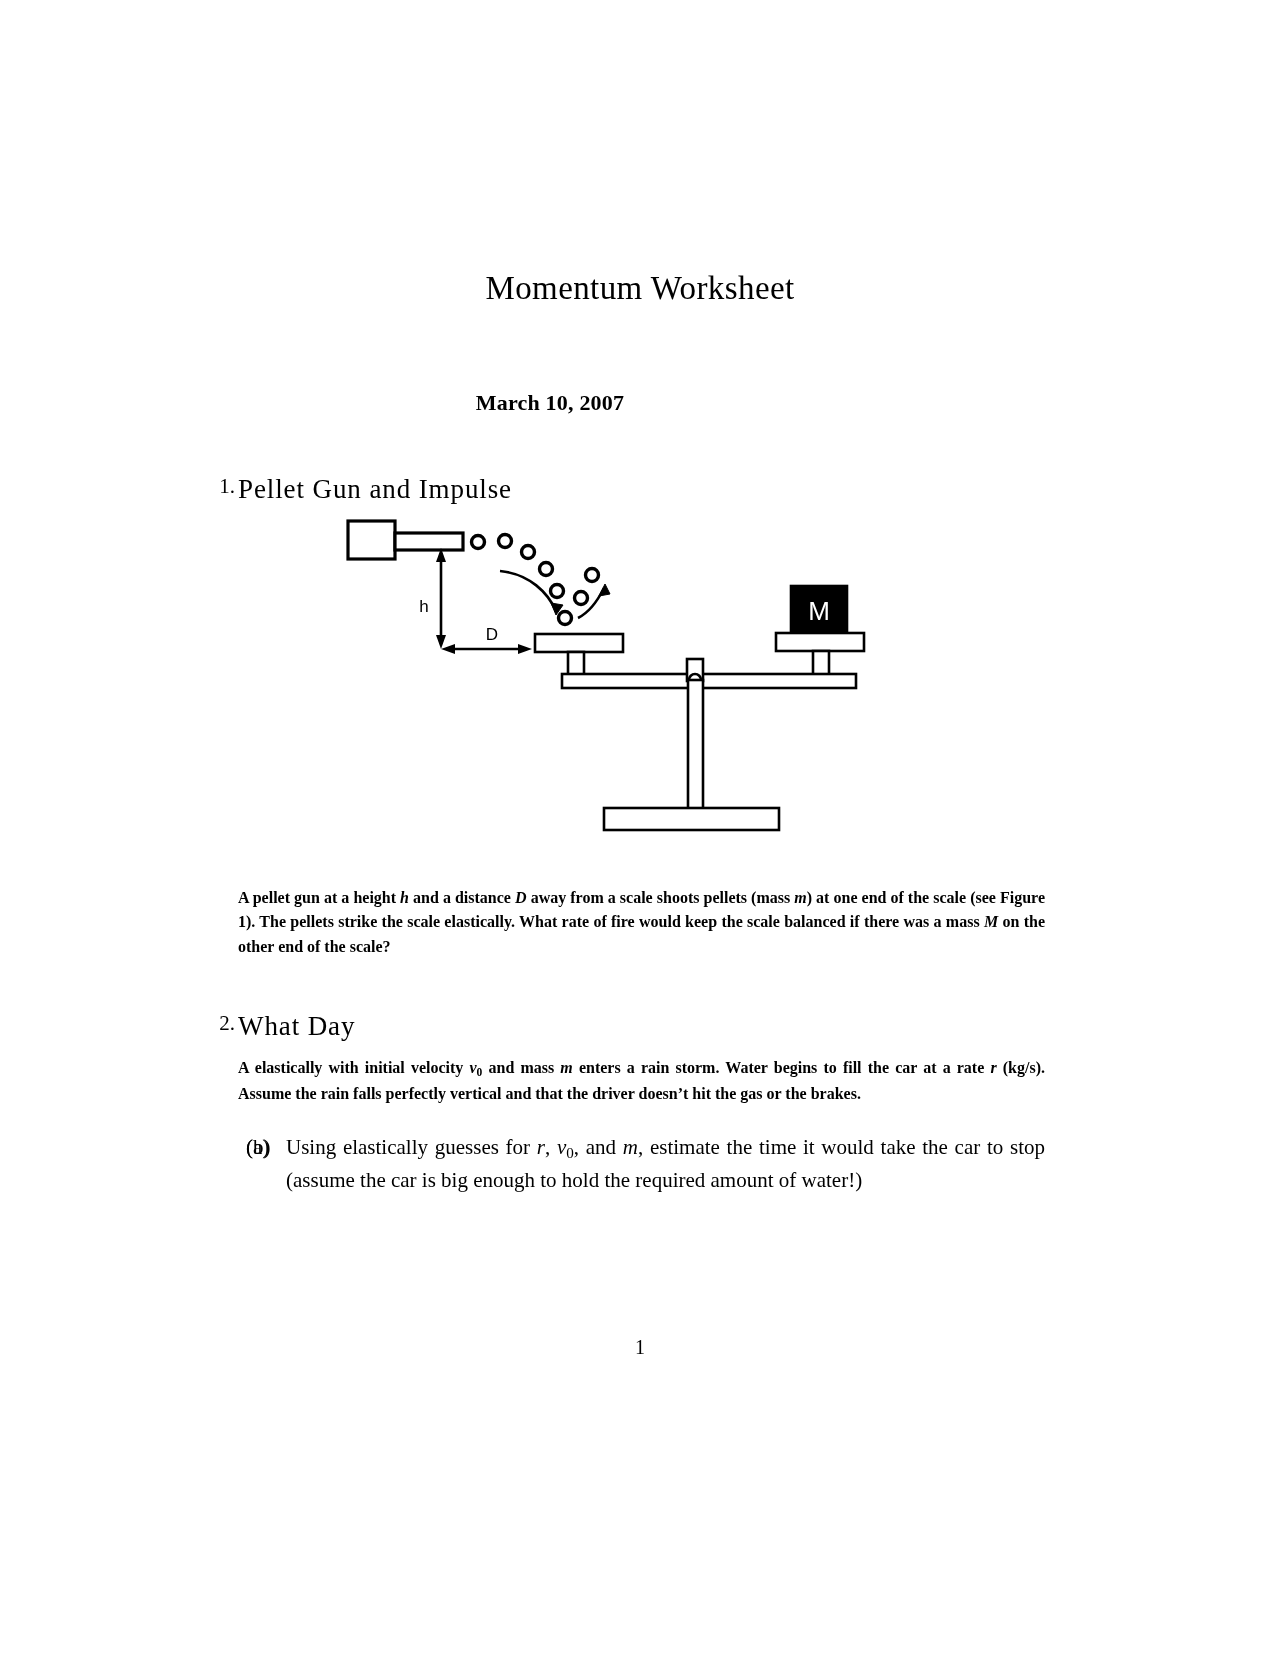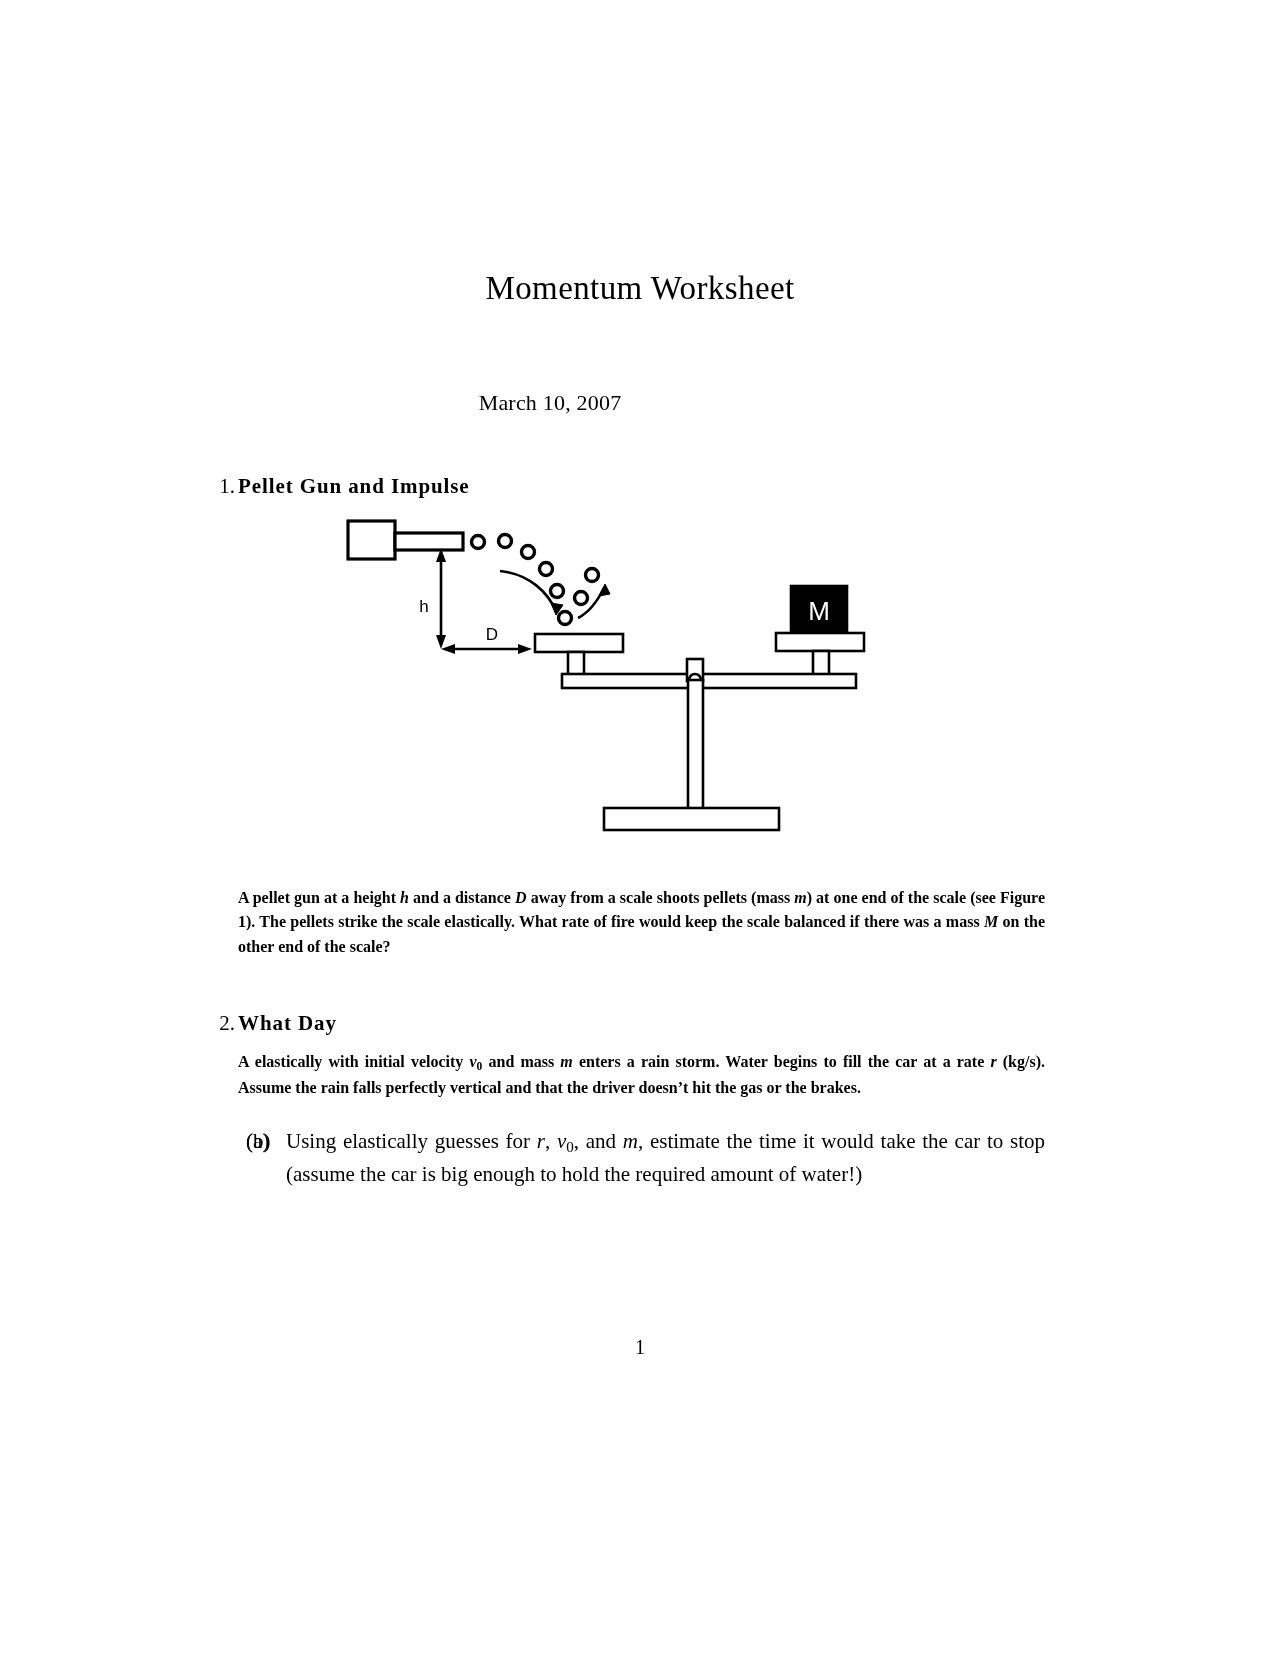"March 10, 2007" .doc-date { font-weight: none -> bold }
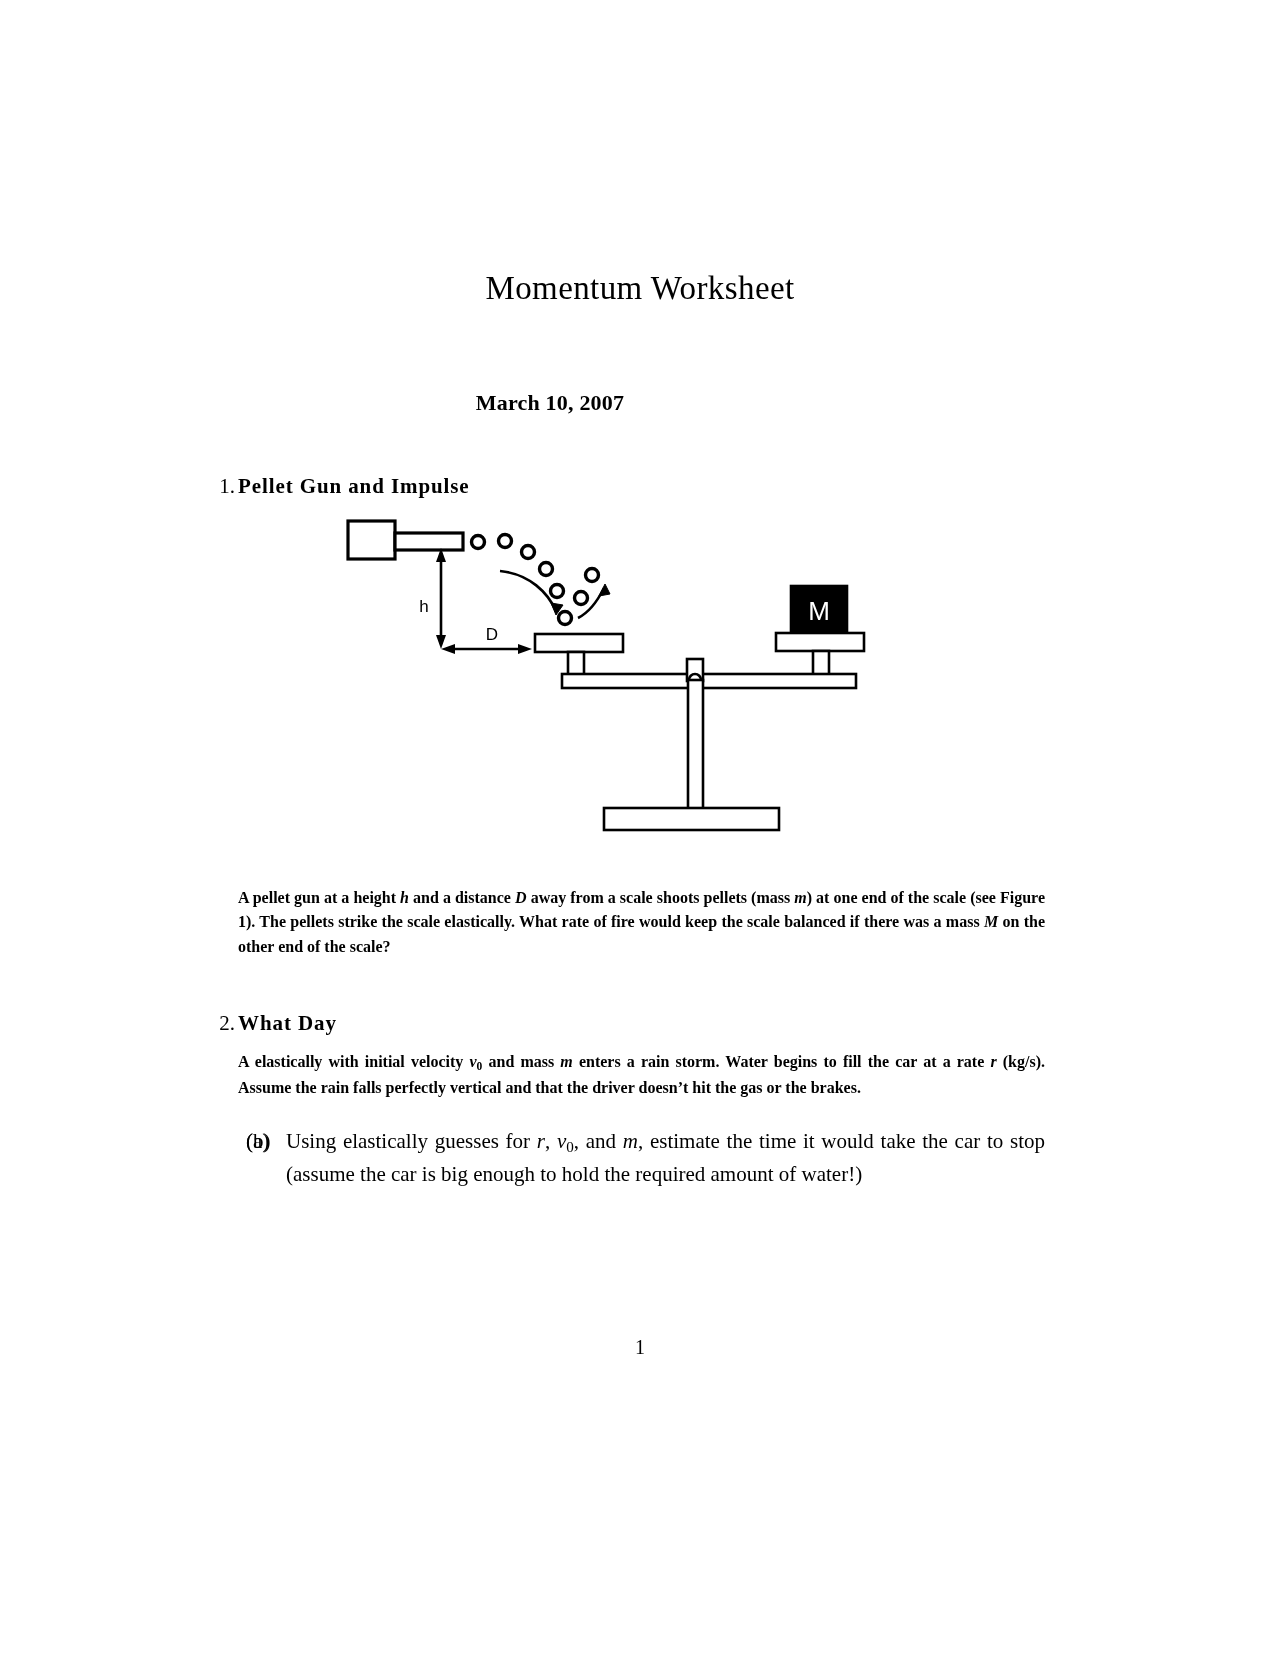"Pellet Gun and Impulse" .prob-heading { font-size: 21px -> 27px; font-weight: bold -> normal }
